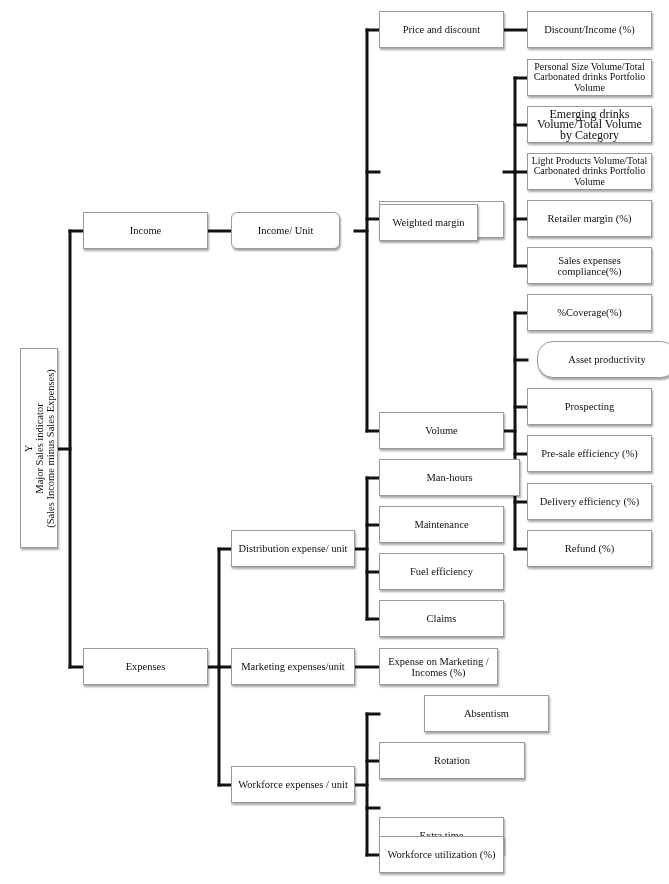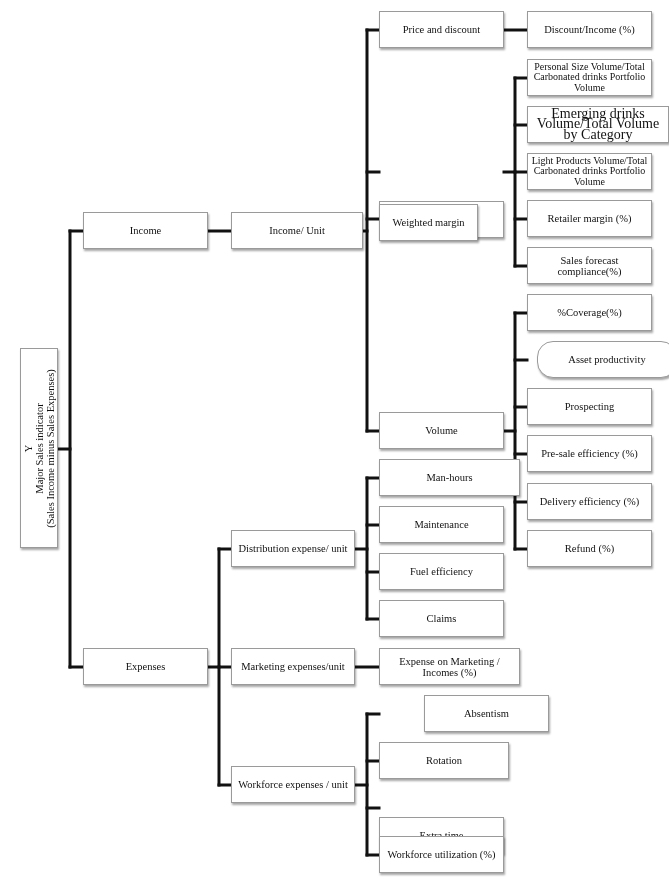"Emerging drinks Volume/Total Volume by" div.box { font-size: 14px -> 12px; width: 142px -> 125px }
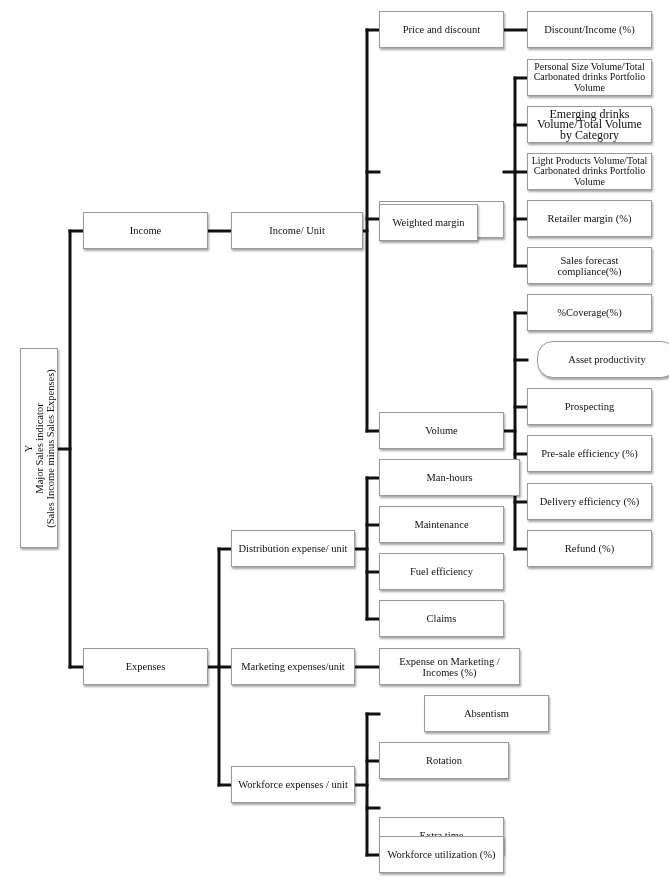"Income/ Unit" div.box { border-radius: none -> 6px; width: 132px -> 109px }
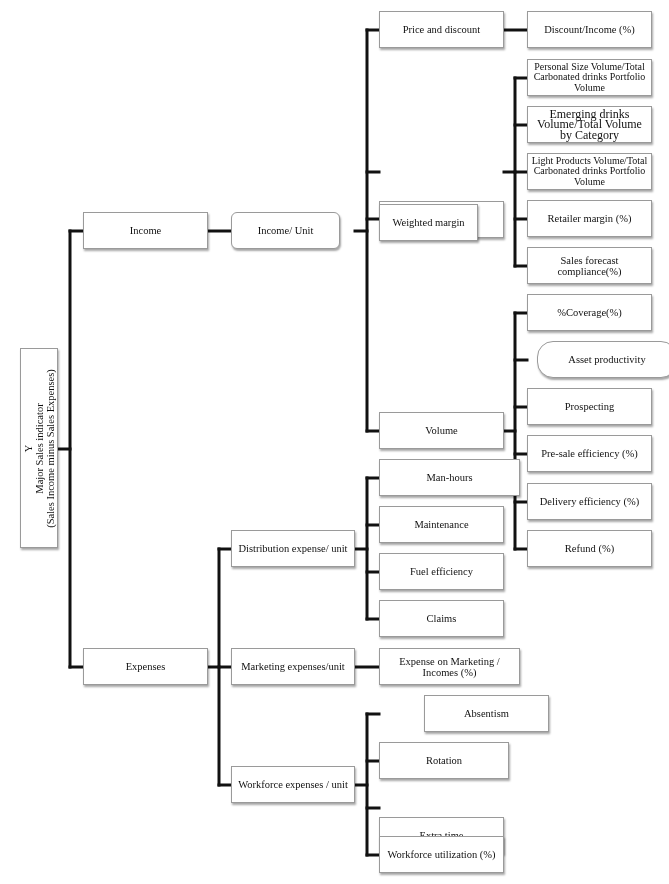"Sales forecast compliance(%)" div.box { text: forecast -> expenses }
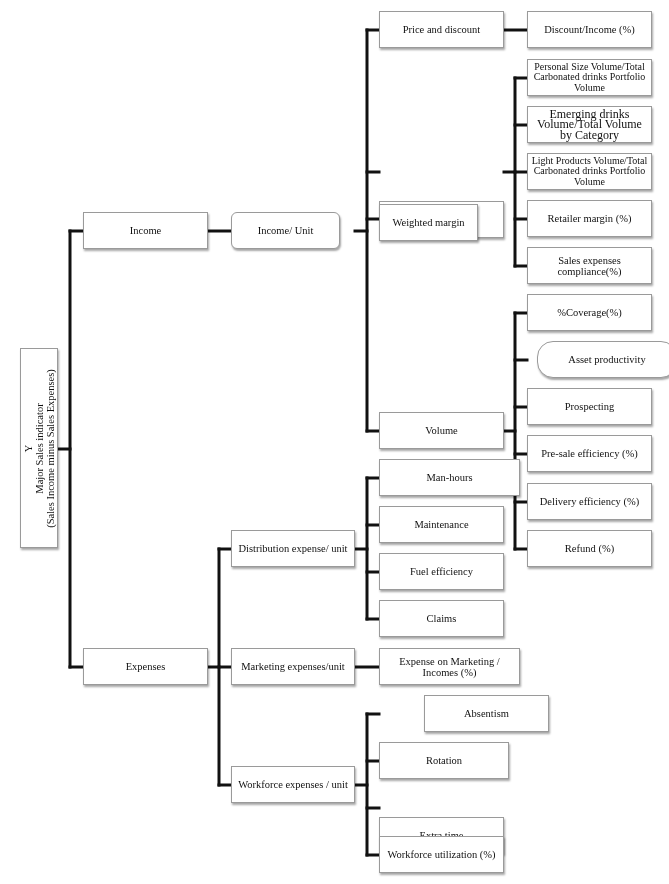"Expense on Marketing / Incomes" div.box { width: 141px -> 119px }
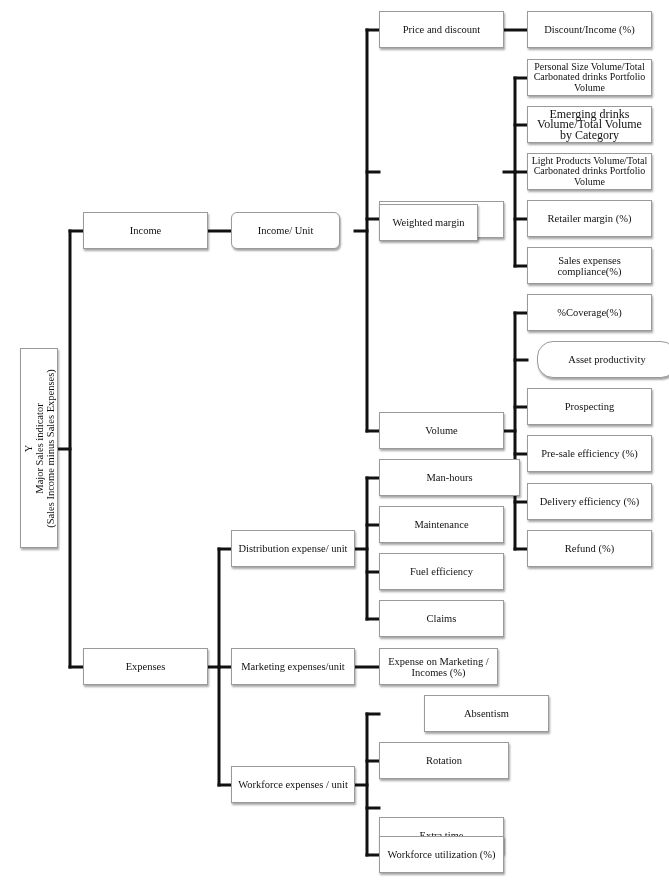"Rotation" div.box { width: 130px -> 146px }
